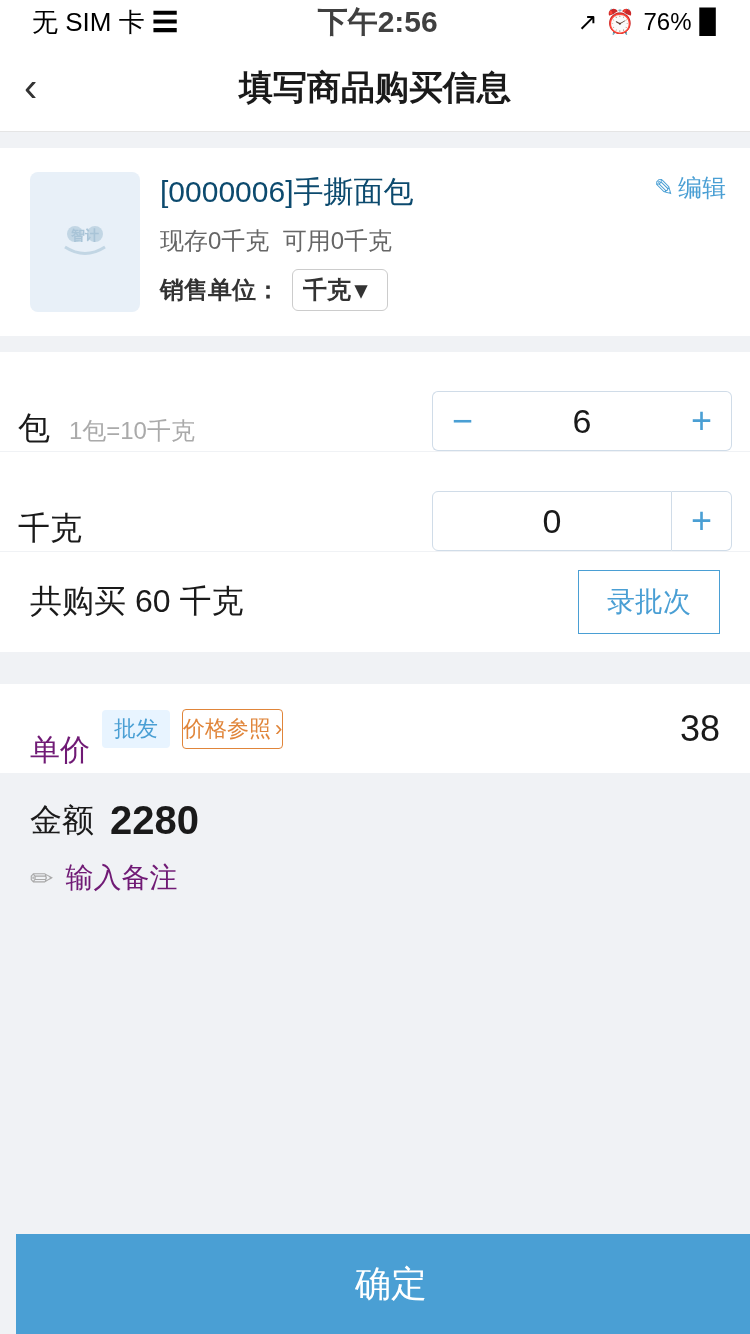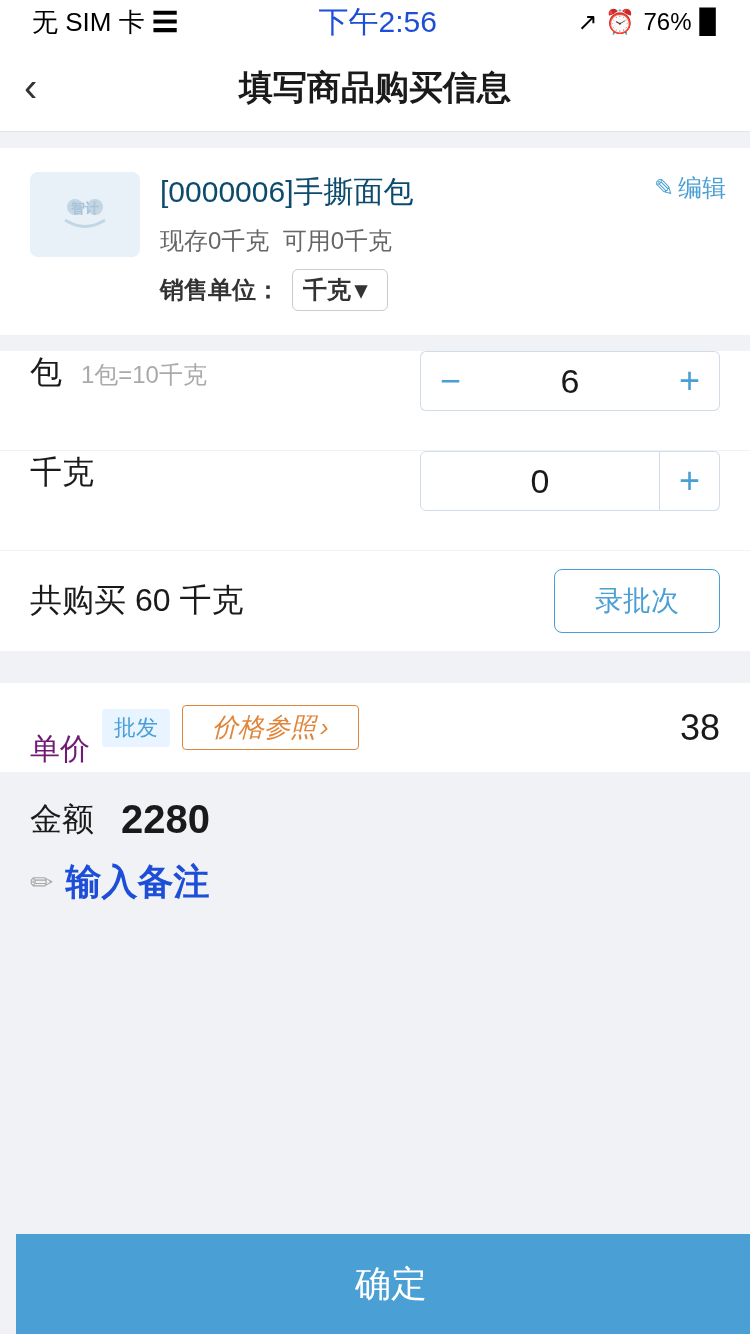"下午2:56" .status-center { color: #1d4ed8 -> #404040; font-weight: 400 -> 700 }
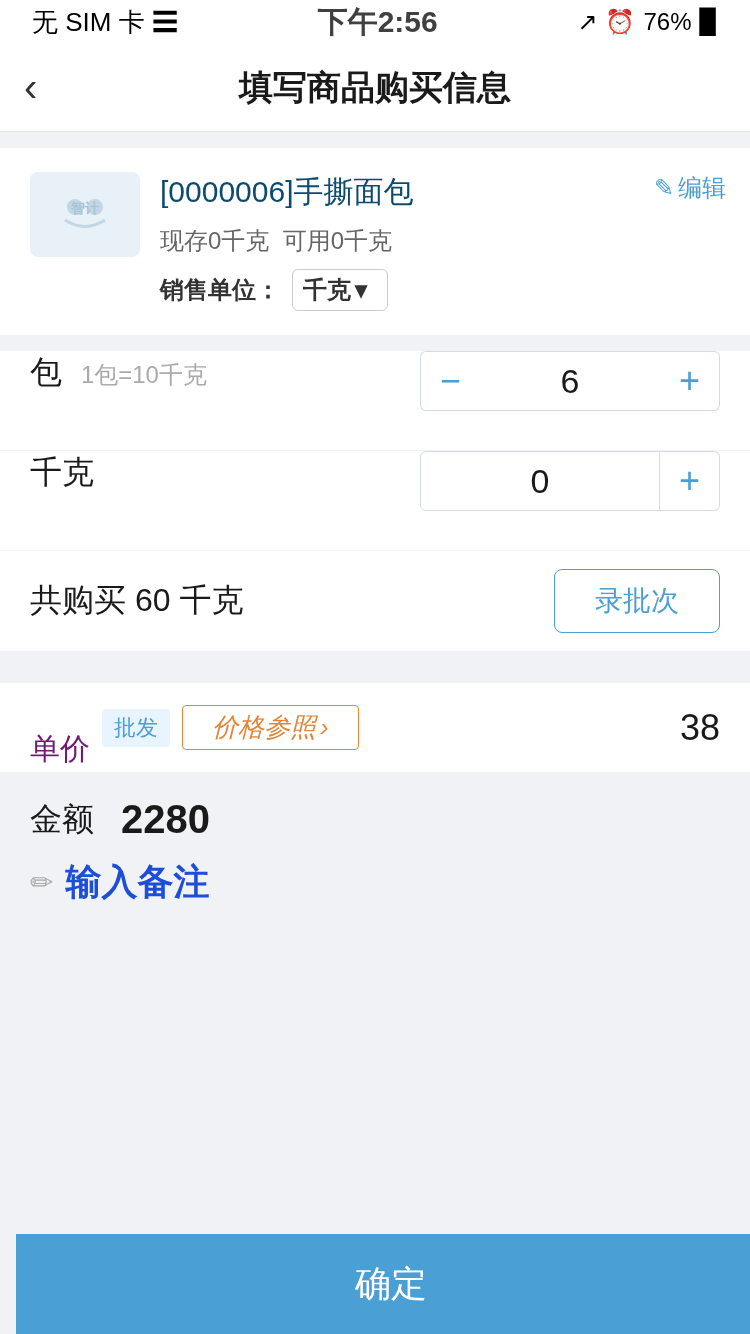"智计" .product-image { height: 85px -> 140px }
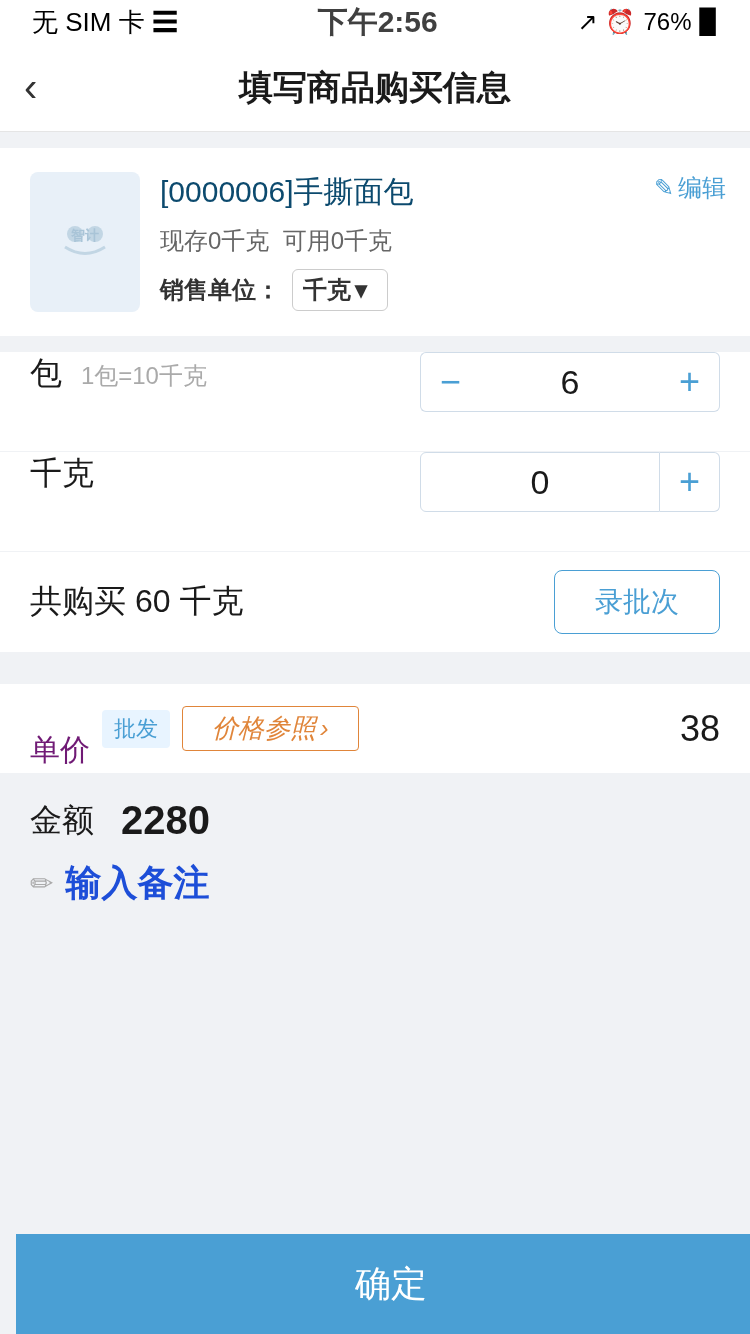"包 1包=10千克" .input-row { align-items: flex-start -> flex-end; padding: 0 30px -> 0 18px }
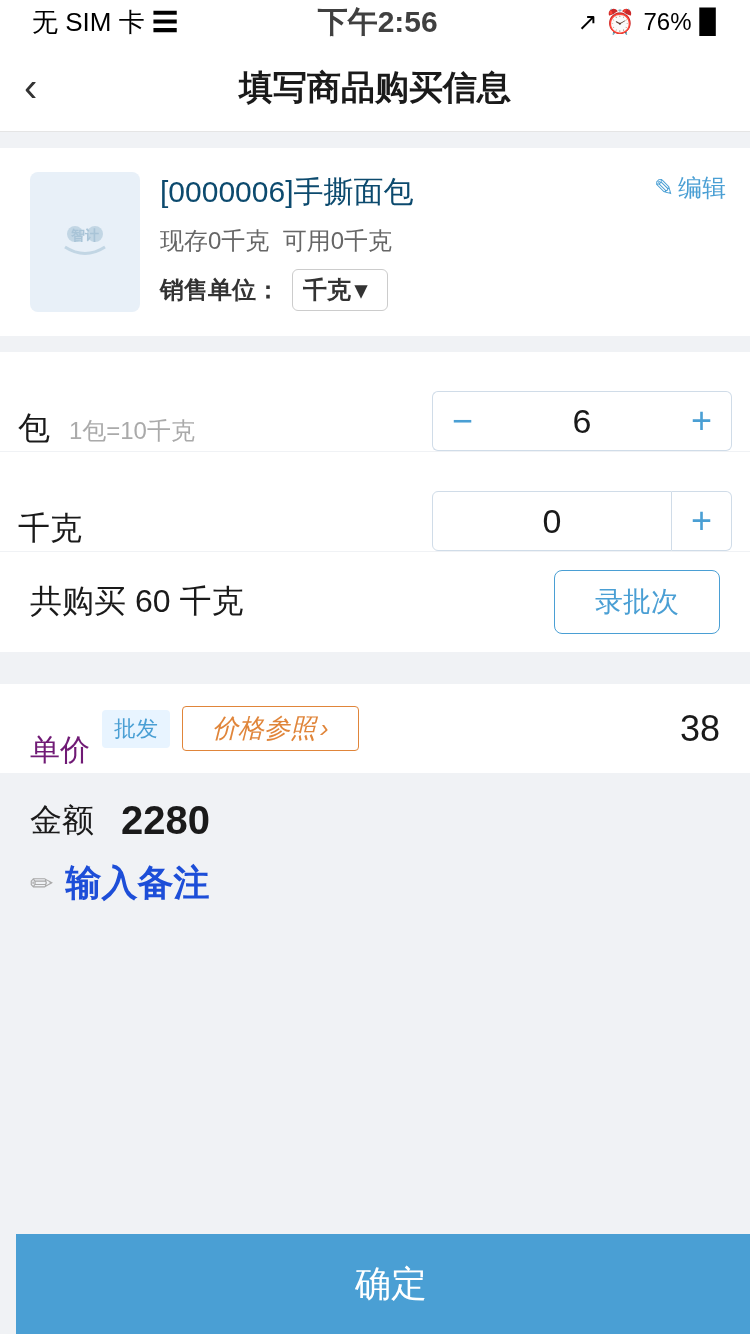"录批次" .record-btn { border-radius: 8px -> 0; padding: 12px 40px -> 12px 28px }
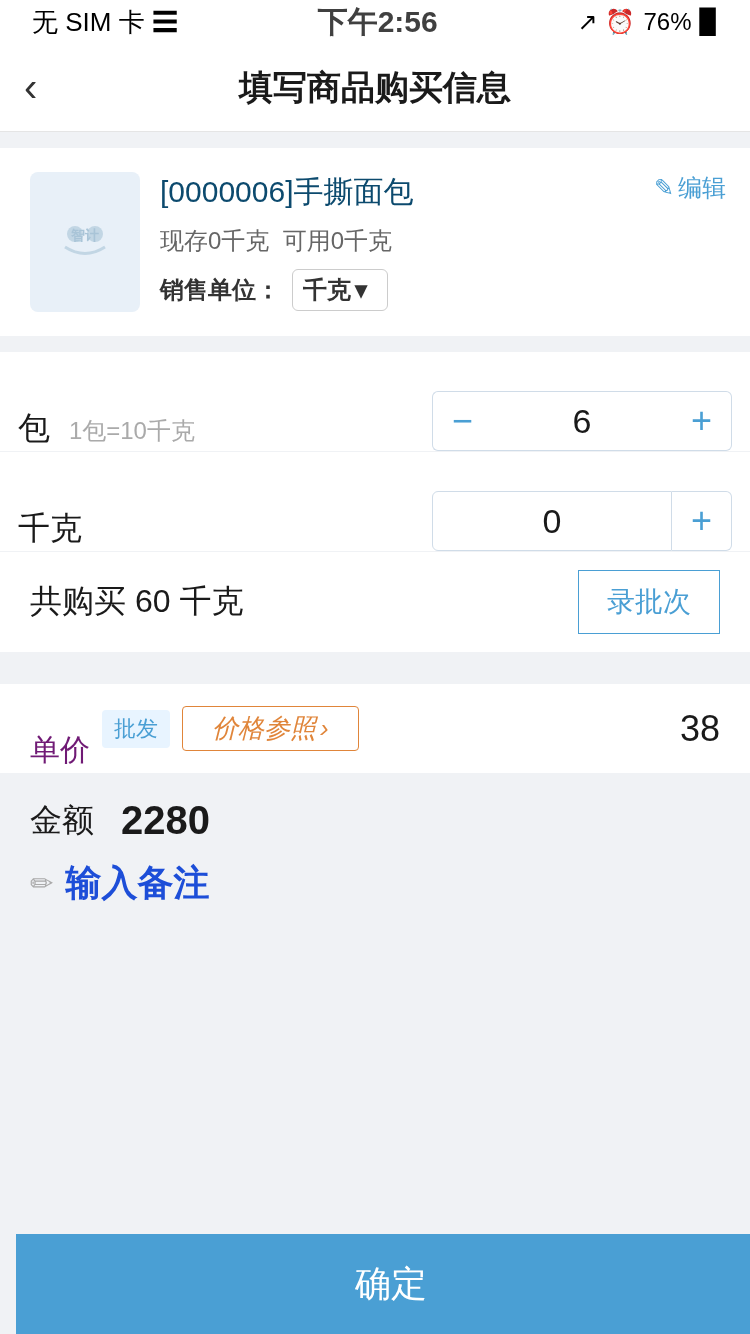"价格参照" .tag-reference { font-size: 26px -> 22px; font-style: italic -> none; padding: 4px 29px -> 4px 0 }
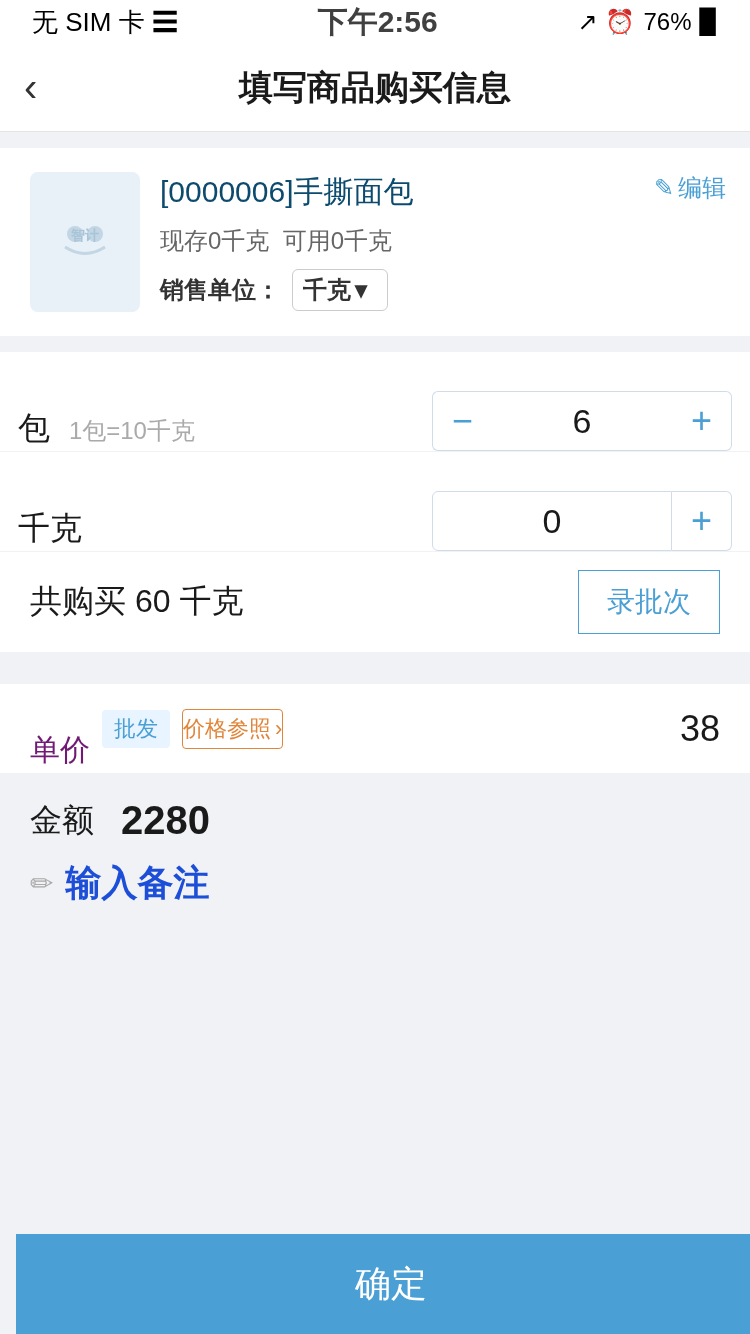"金额" .amount-row { gap: 27px -> 16px }
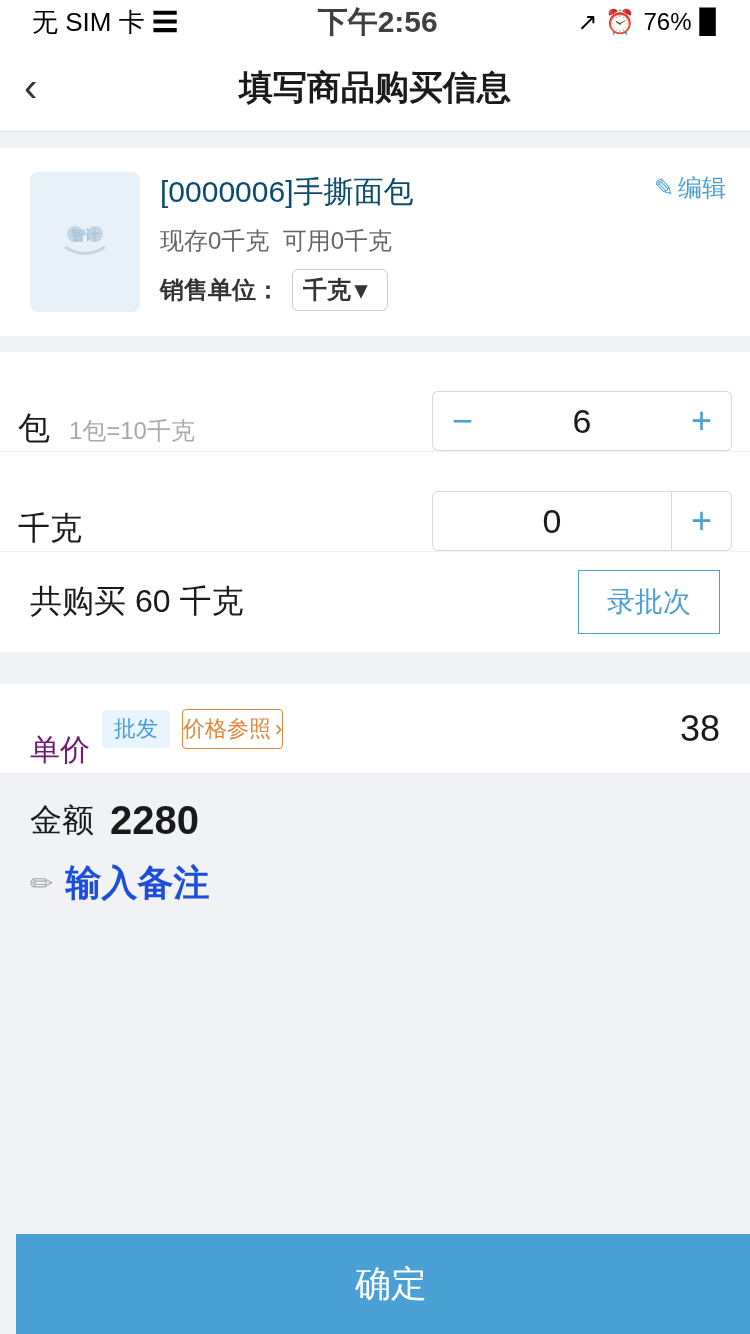"输入备注" .remark-text { color: #1d4ed8 -> #701a75; font-size: 36px -> 28px; font-weight: bold -> none }
